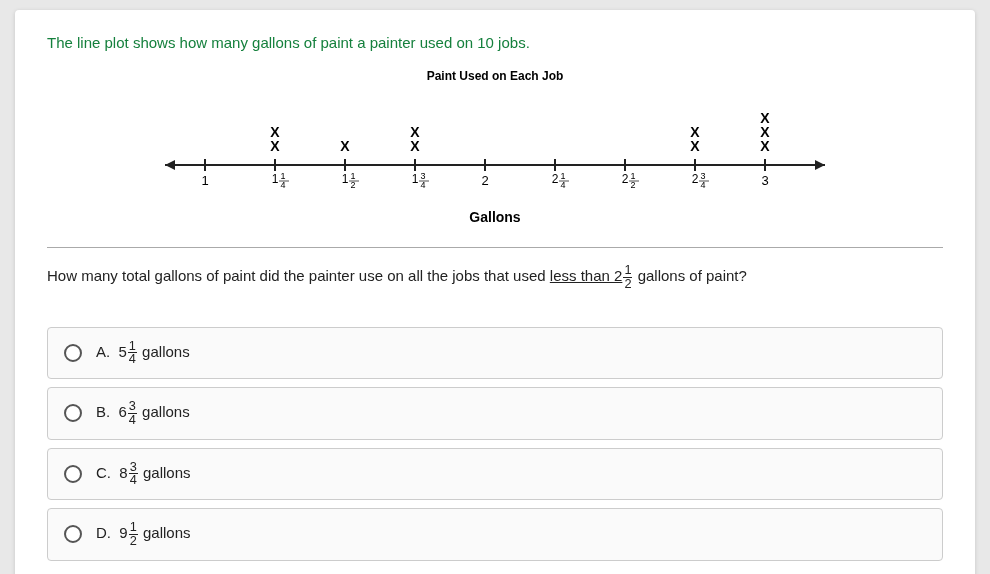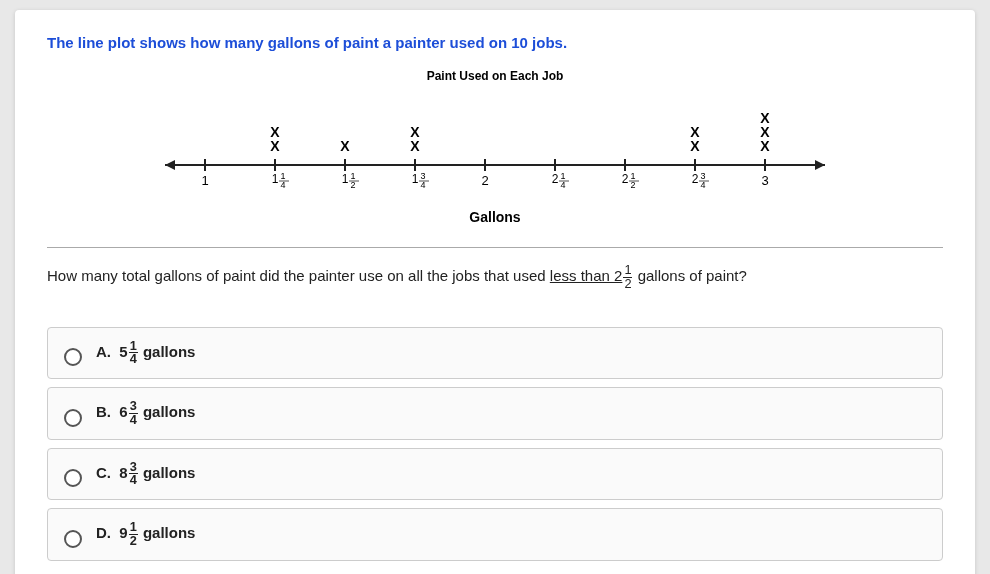"The line plot shows how" .intro-text { color: #1d4ed8 -> #15803d; font-weight: bold -> none }
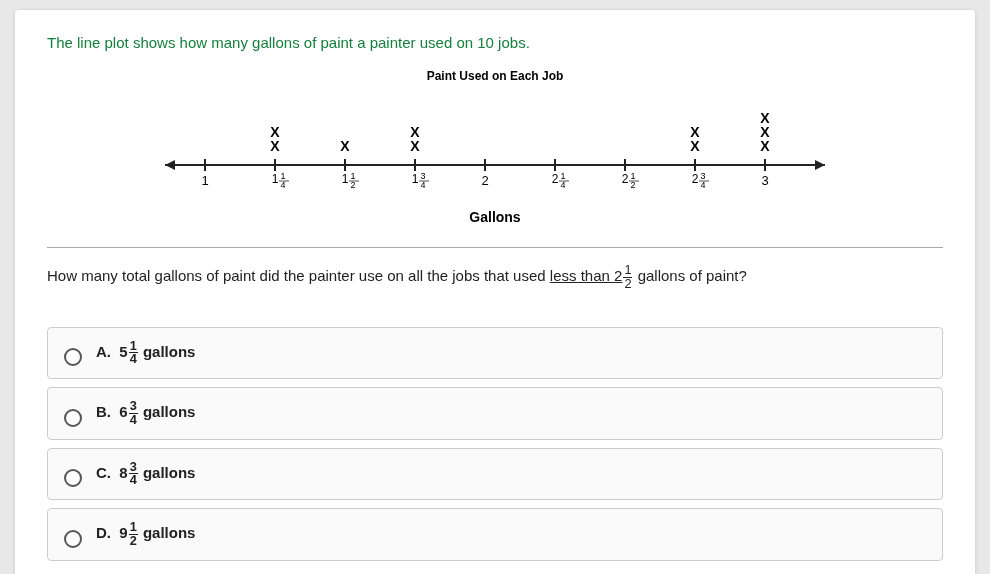"A. 5 gallons" .option-item { align-items: flex-end -> center; font-weight: bold -> none }
